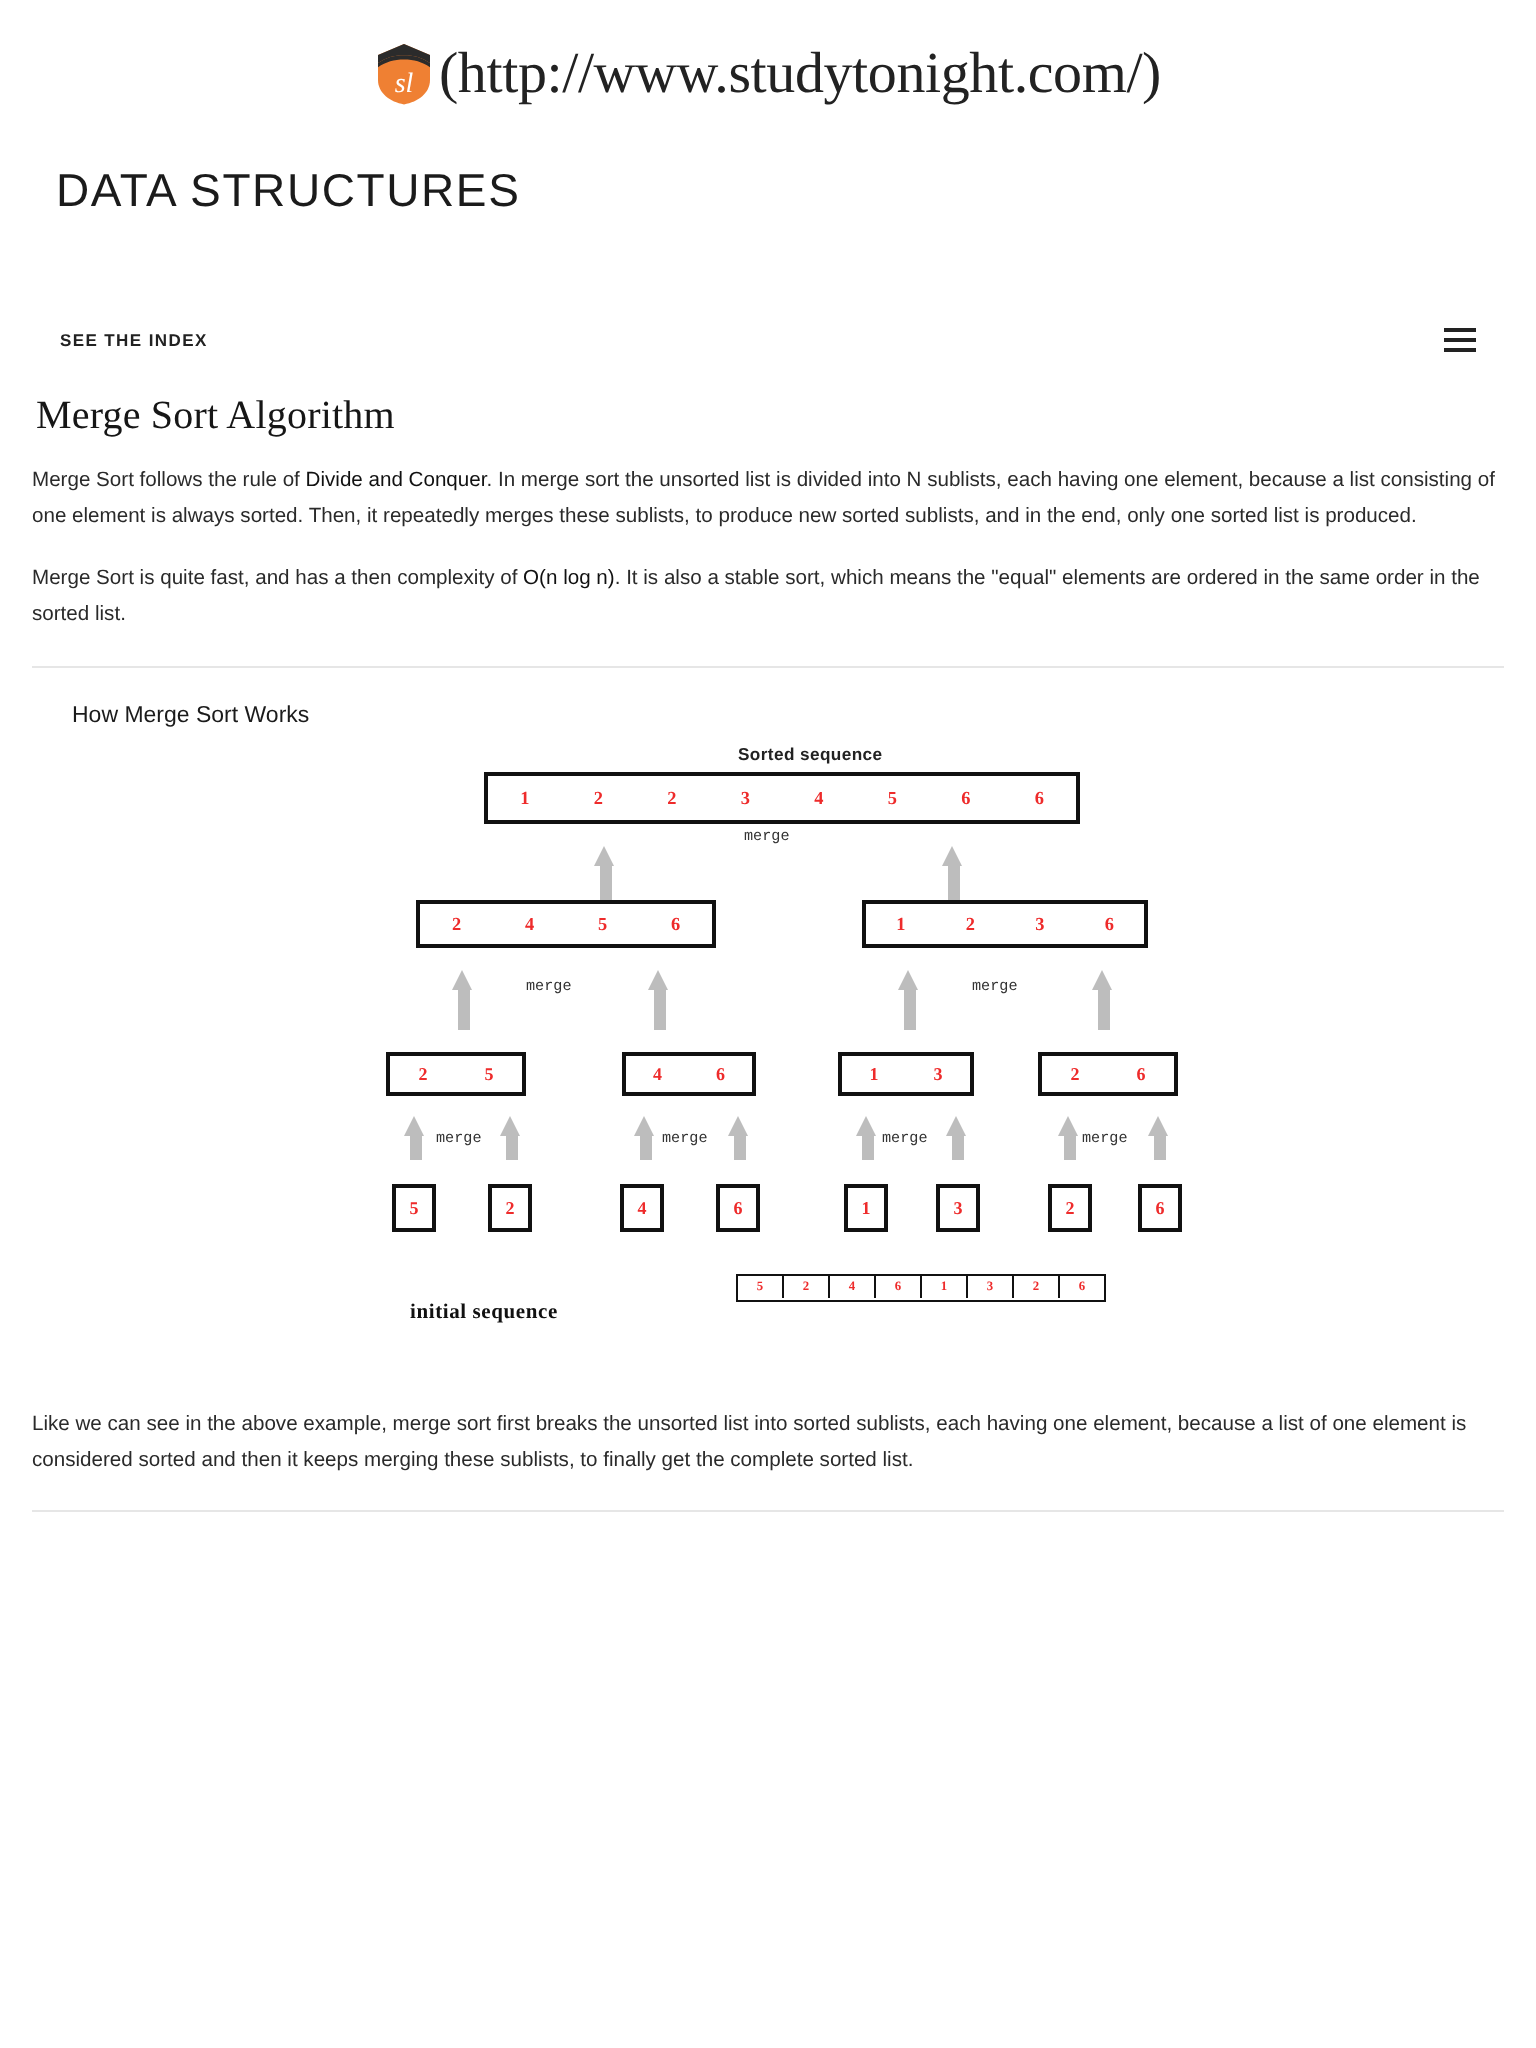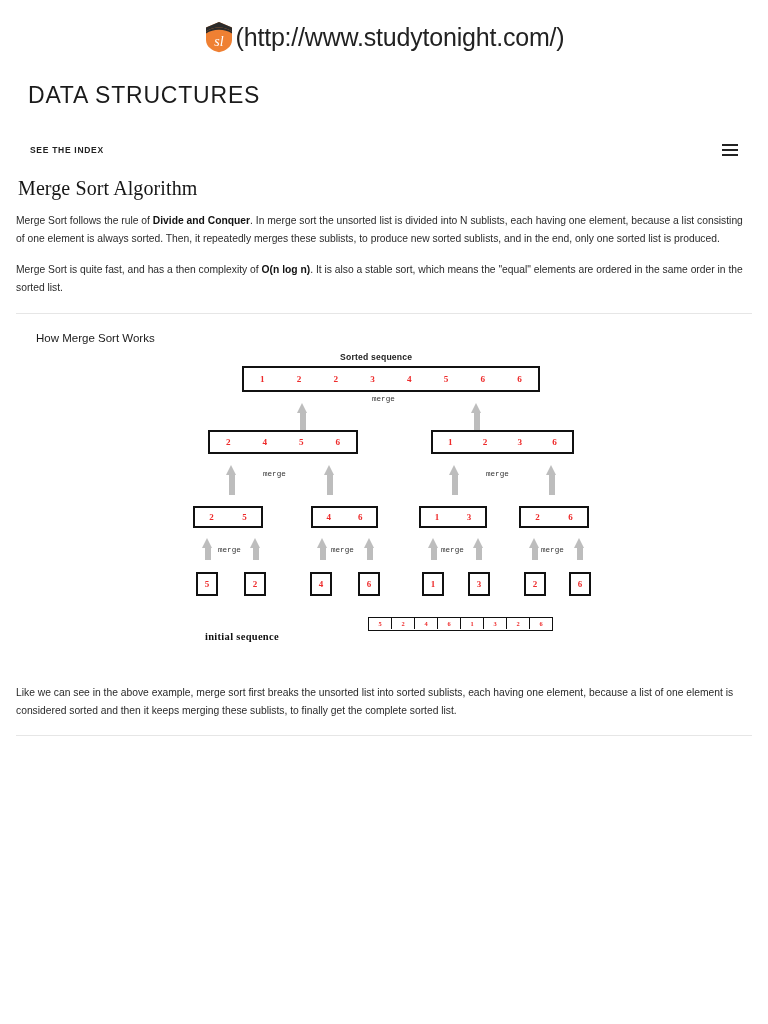"(http://www.studytonight.com/)" .site-url { font-family: Liberation Sans, sans-serif -> Liberation Serif, serif; font-size: 25px -> 29px }
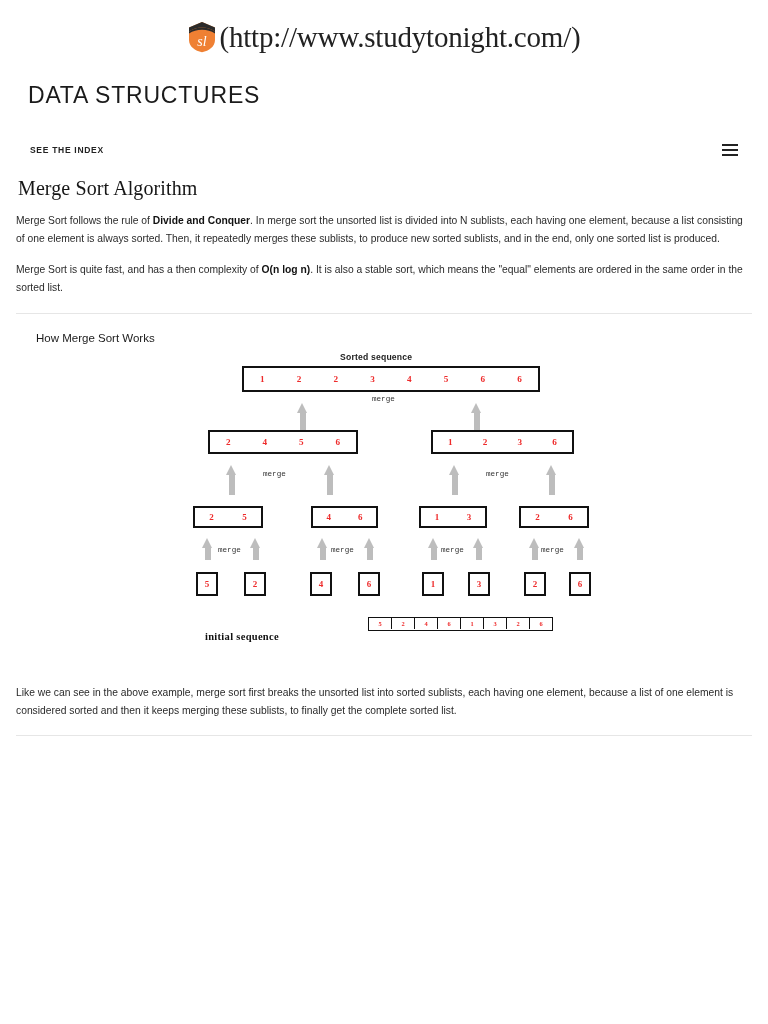"SEE THE INDEX" .index-bar { margin-top: 28px -> 48px }
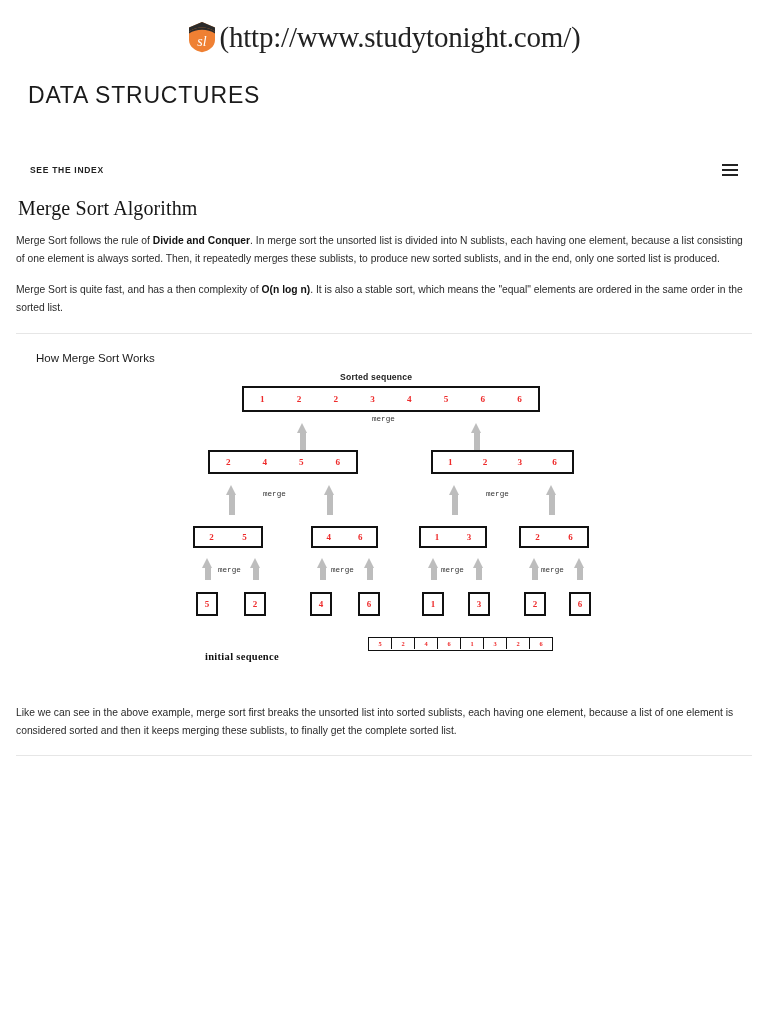"Divide and Conquer" .para b { font-weight: bold -> normal }
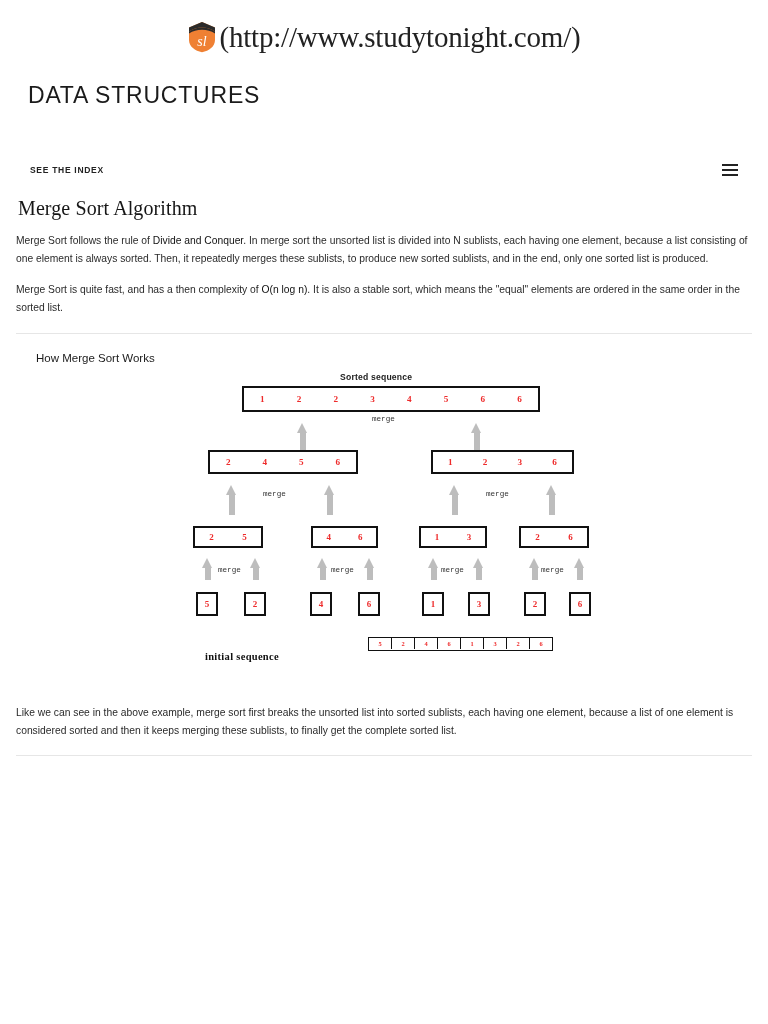"Sorted sequence" div.sorted-label { left: 324px -> 353px }
